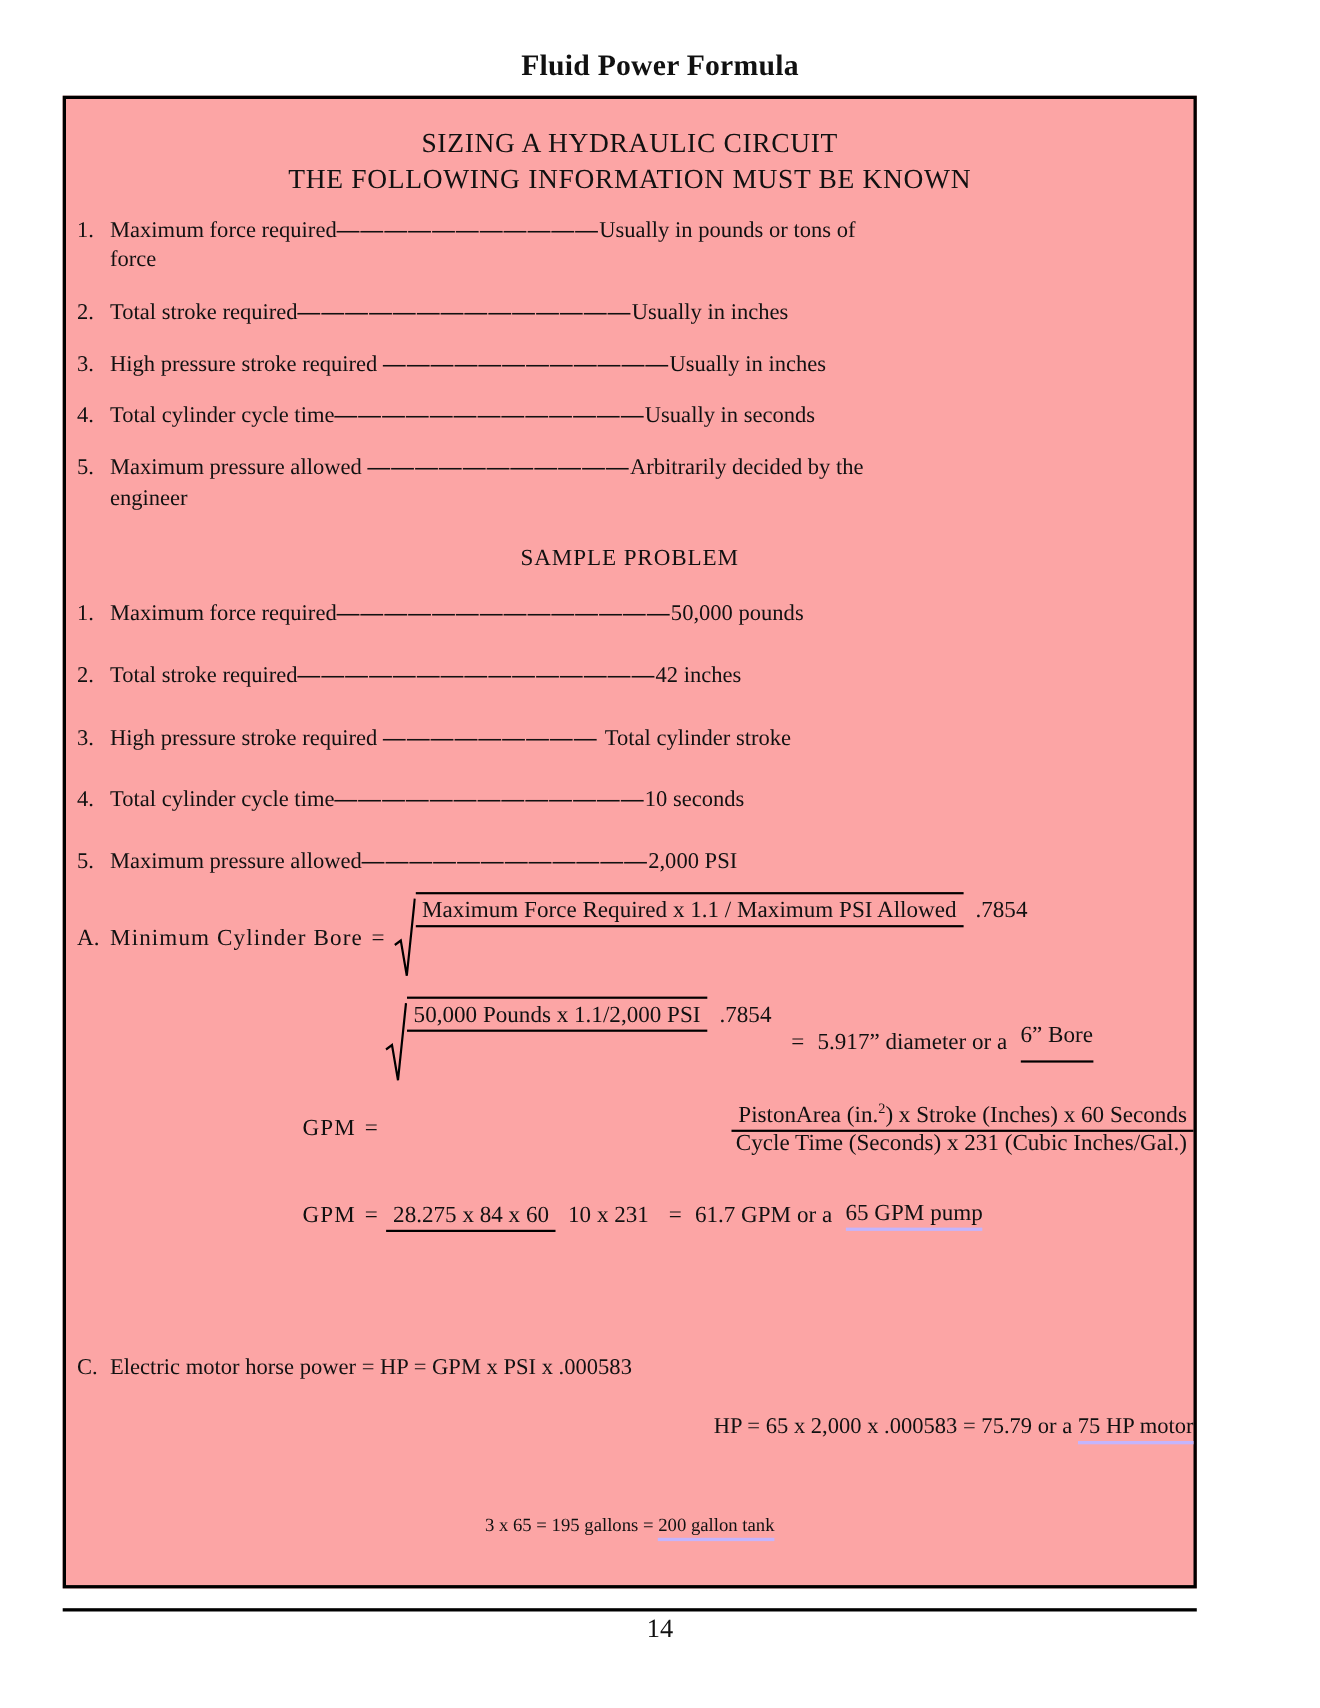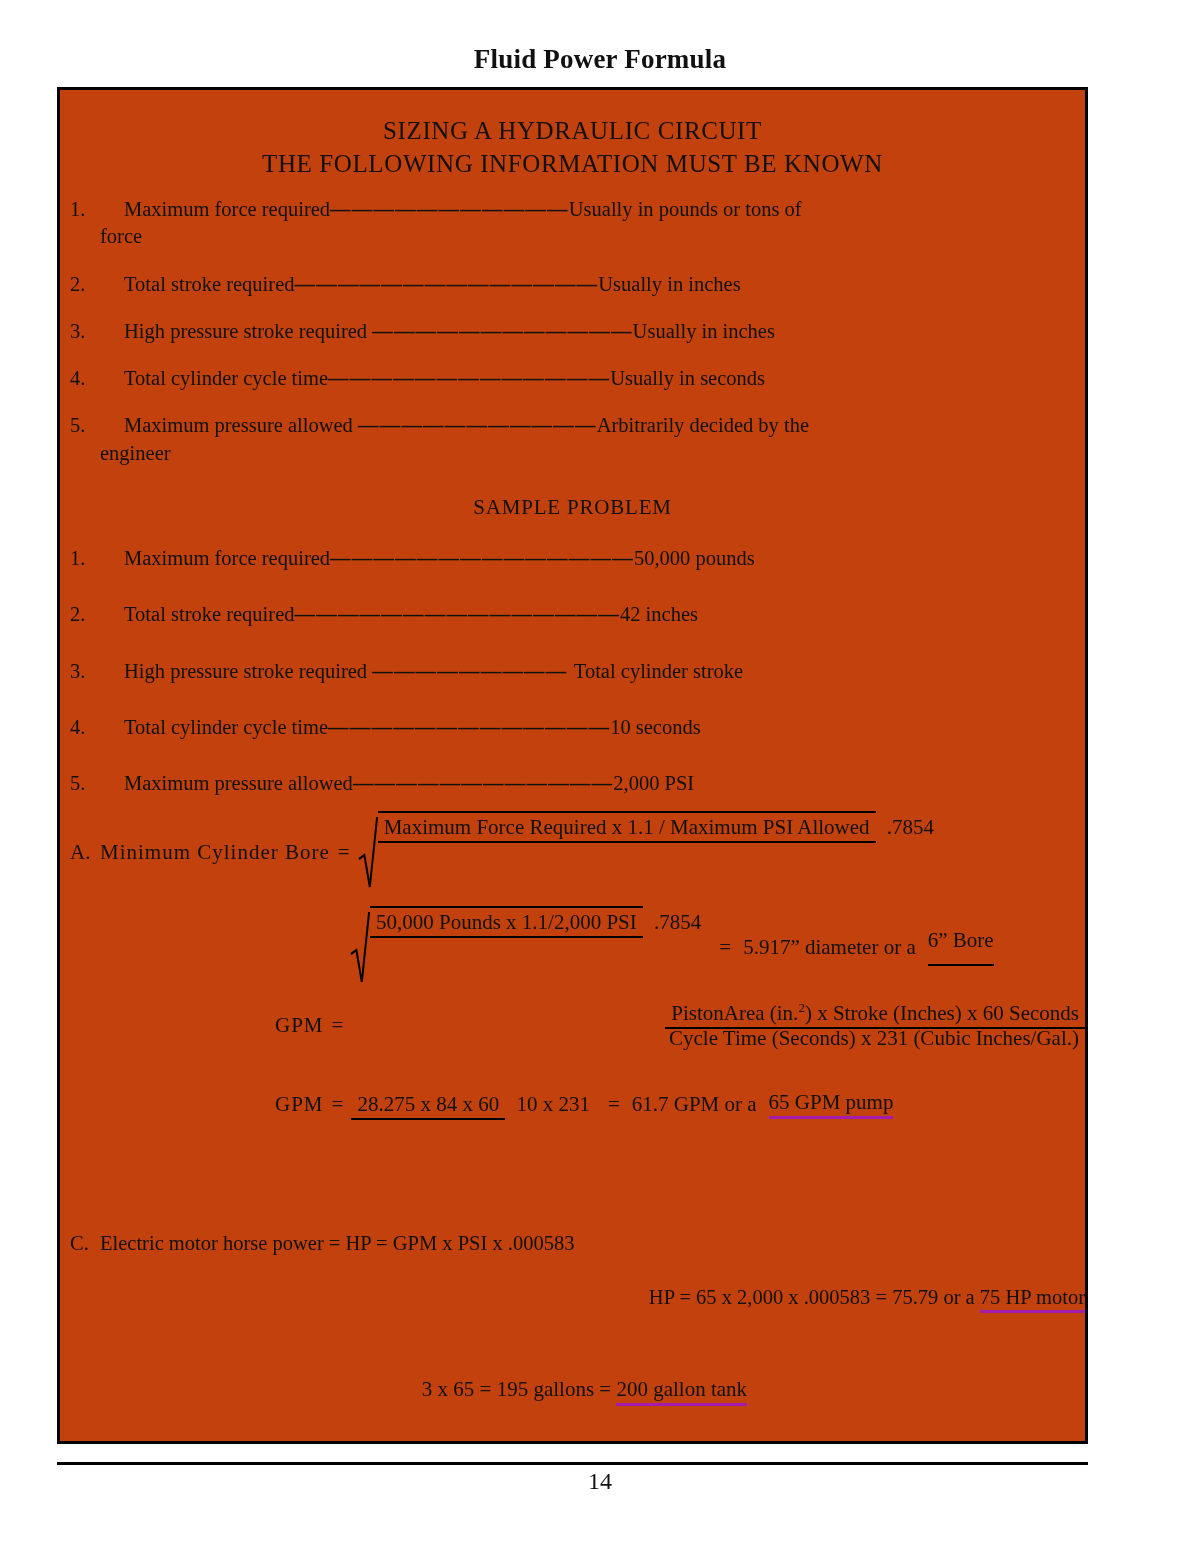"SIZING A HYDRAULIC CIRCUIT" #frame { background: #c2410c -> #fca5a5 }
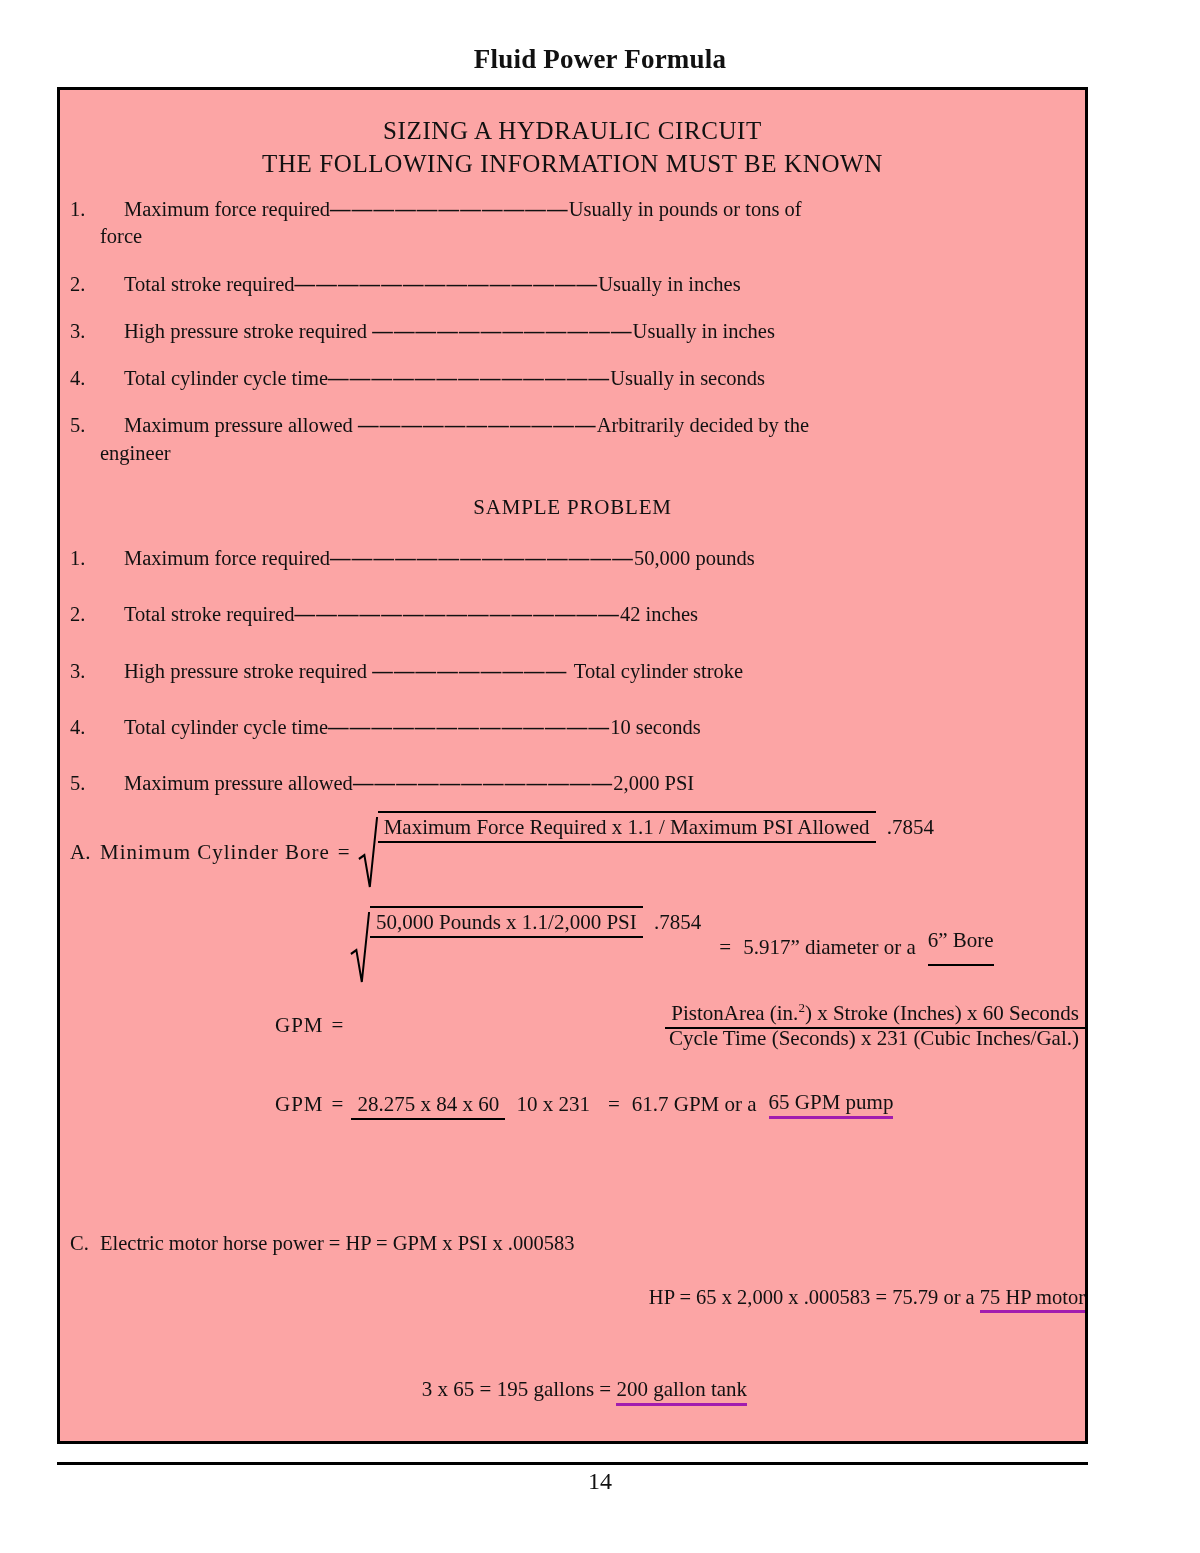"Maximum force required" .req-label { margin-left: 24px -> none }
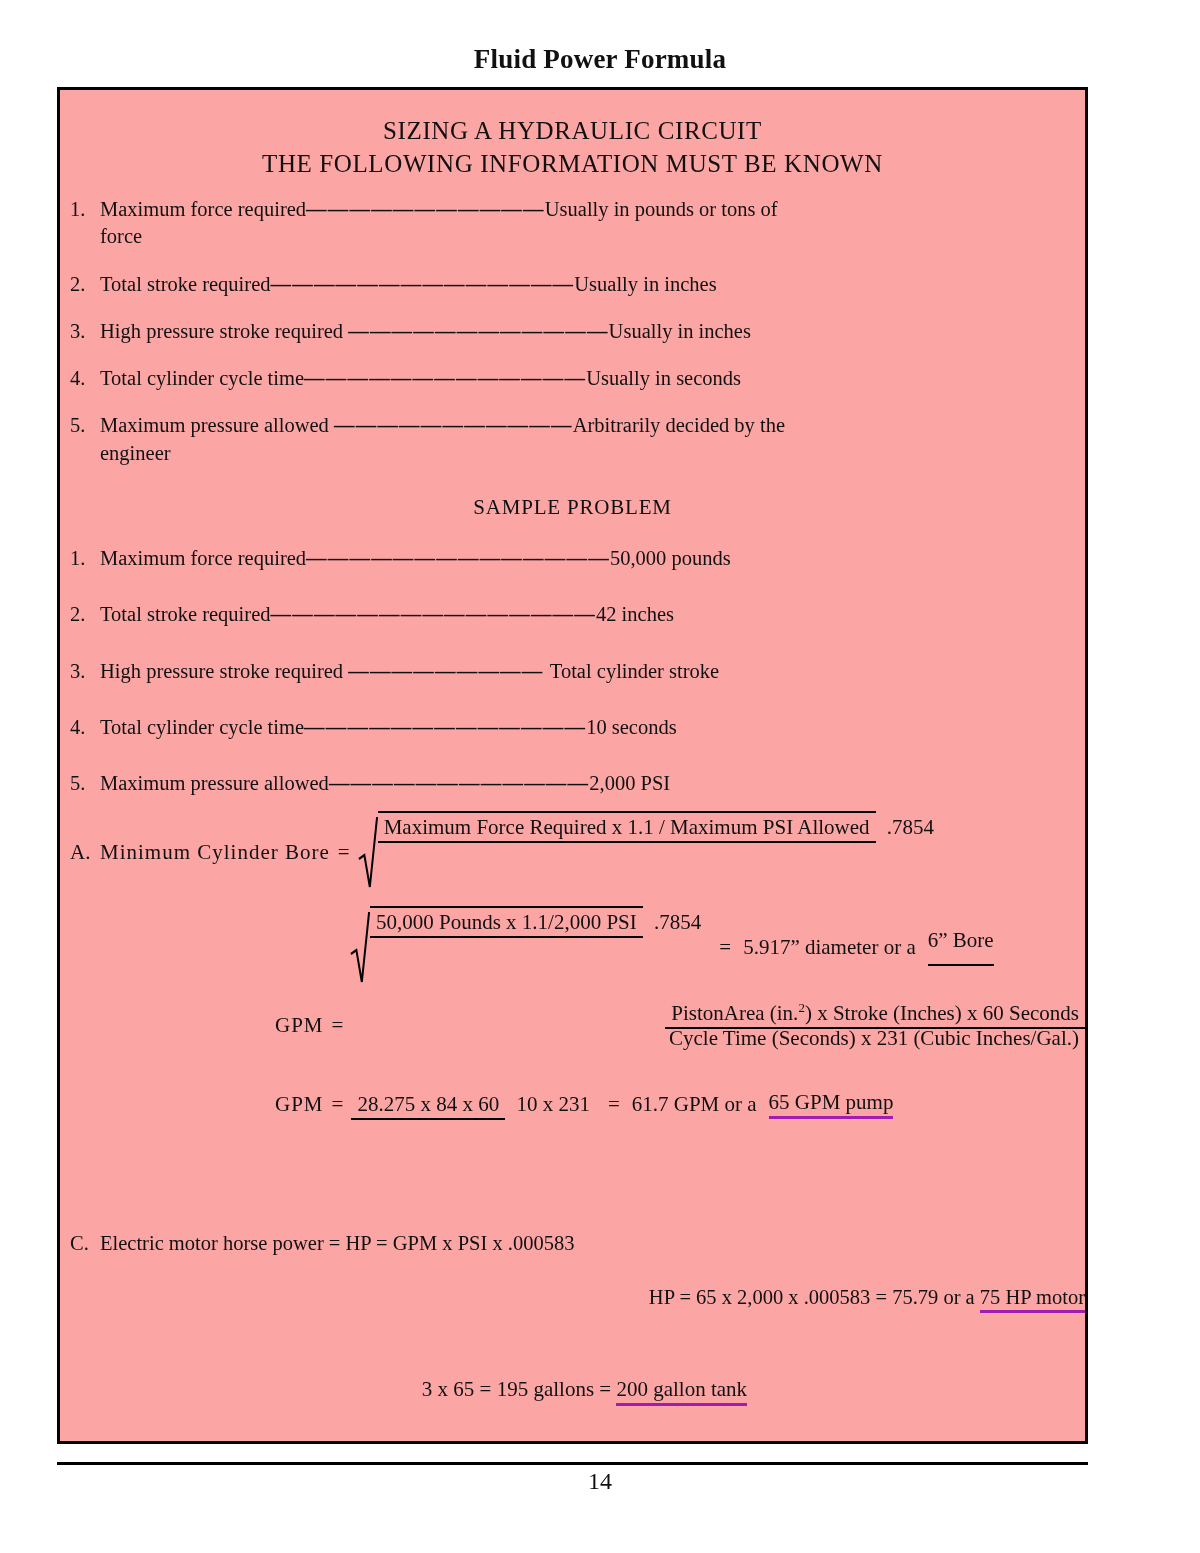"65 GPM pump" .underlined-thick { border-bottom: 3px solid #a21caf -> 3px solid #c4b5fd }
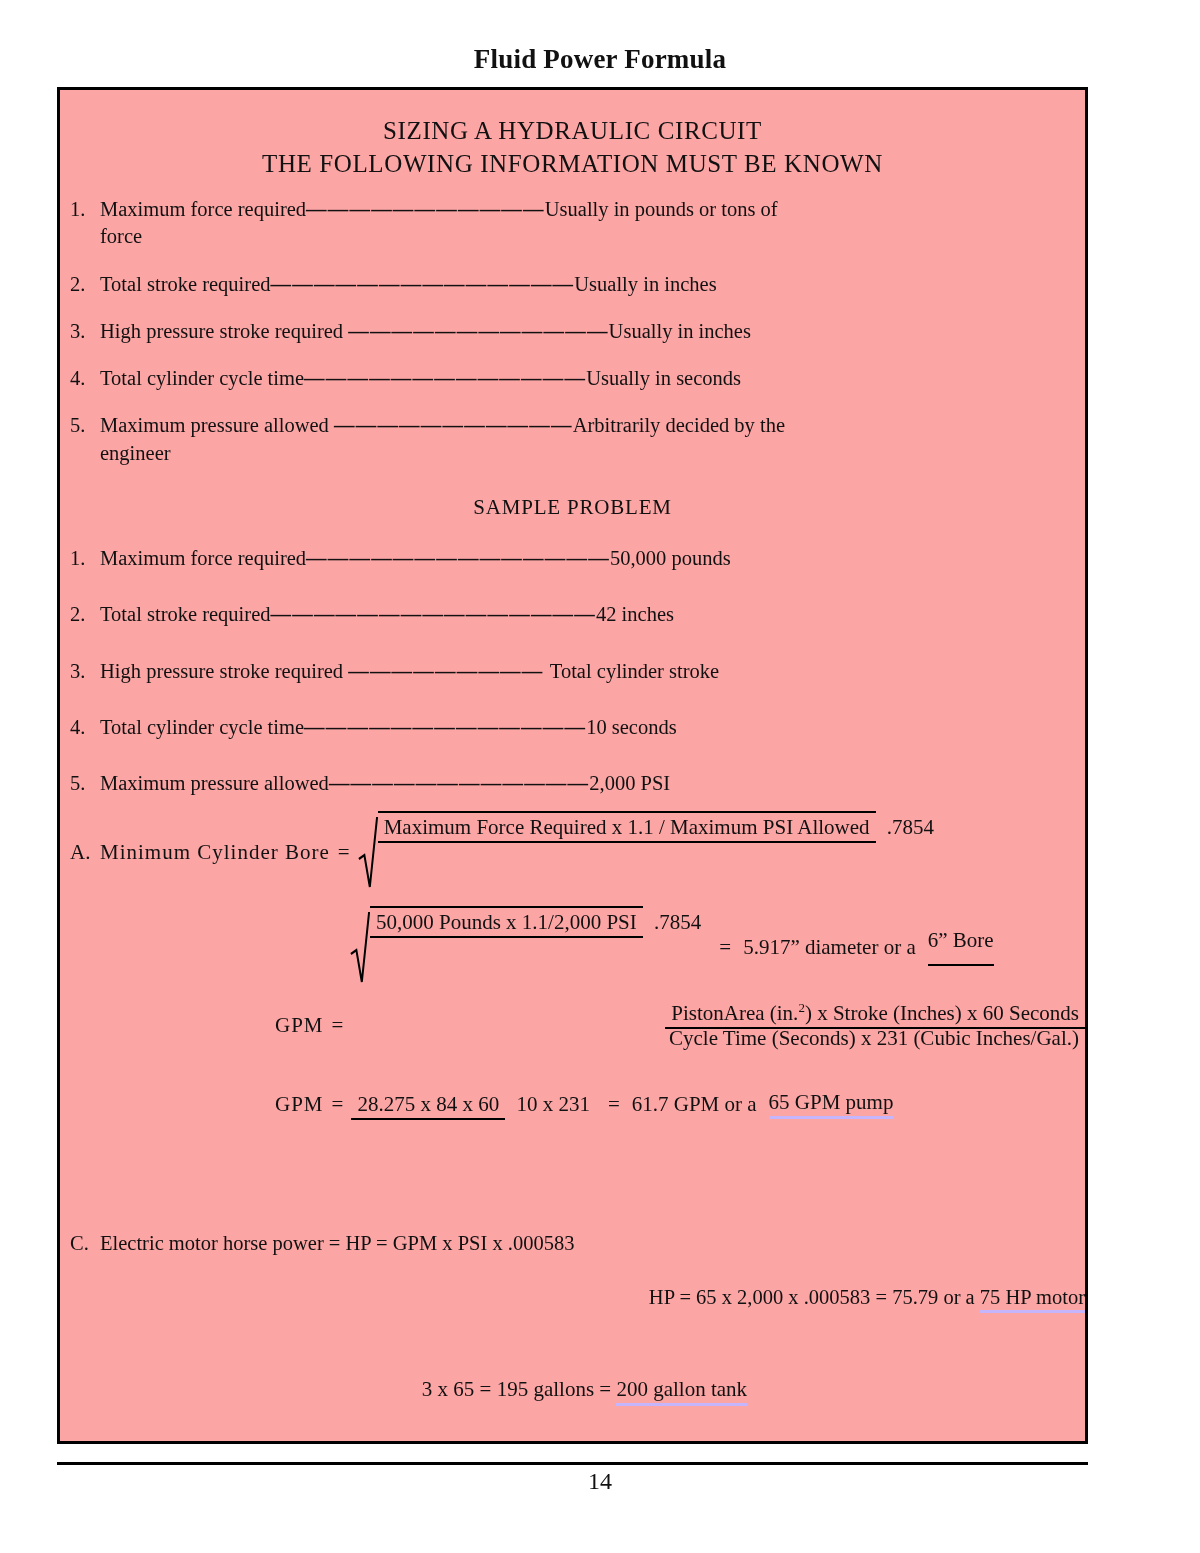"3 x 65 = 195" #section-d-line2 { font-size: 21px -> 17px; left: 12px -> 0 }
